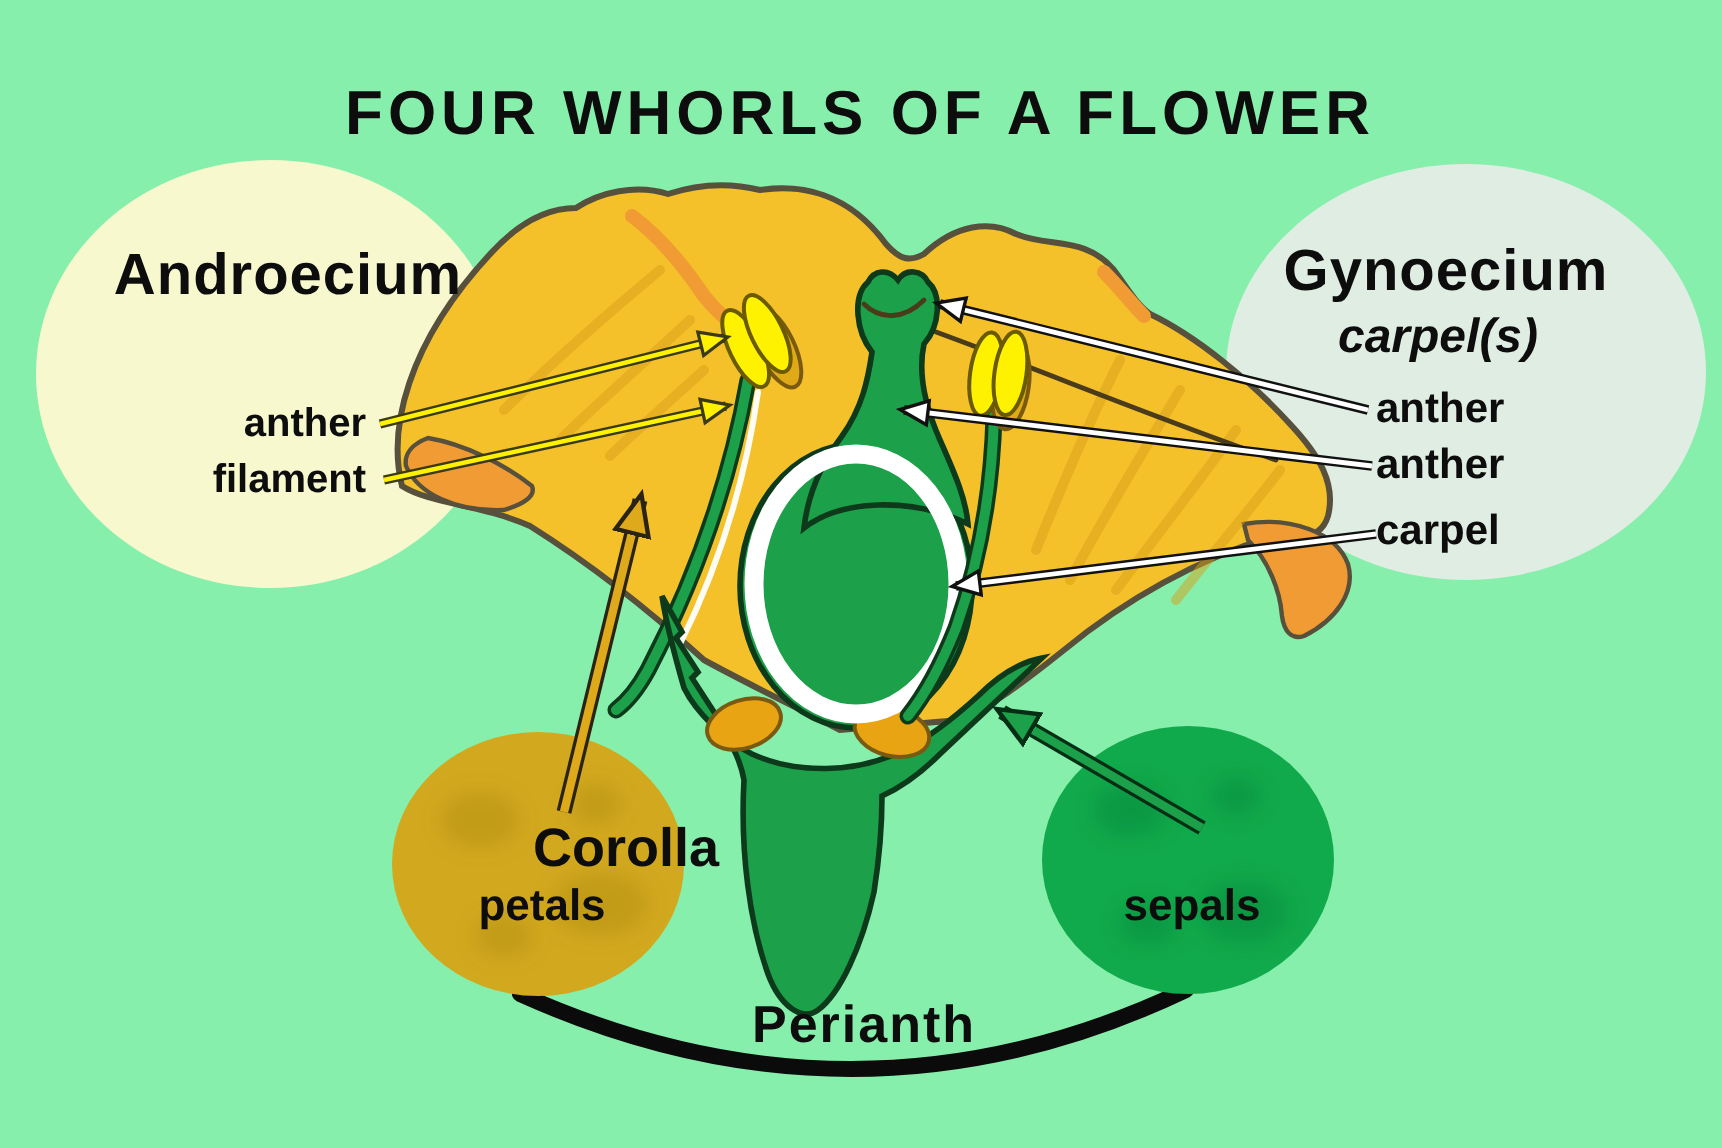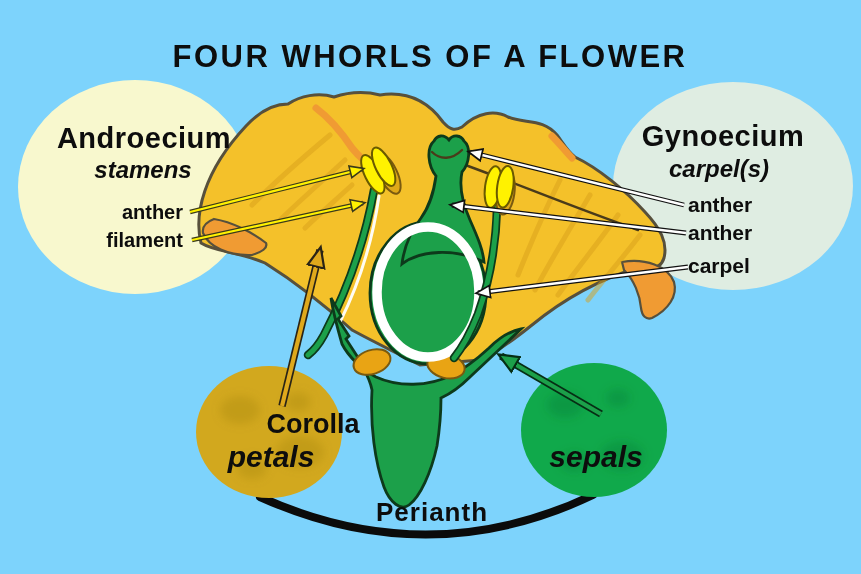"FOUR WHORLS OF A FLOWER" #stage { background: #7dd3fc -> #86efac }
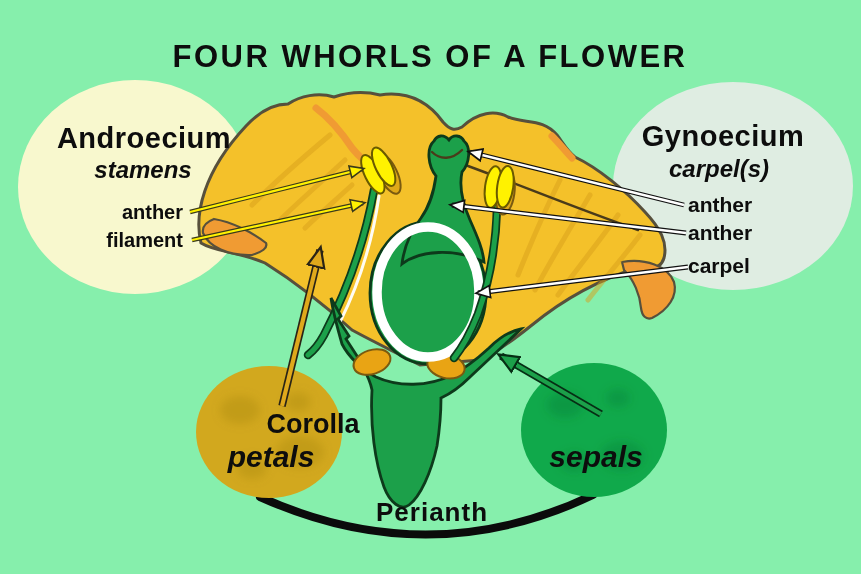"stamens" div.lbl { html: <div>stamens</div> -> none }
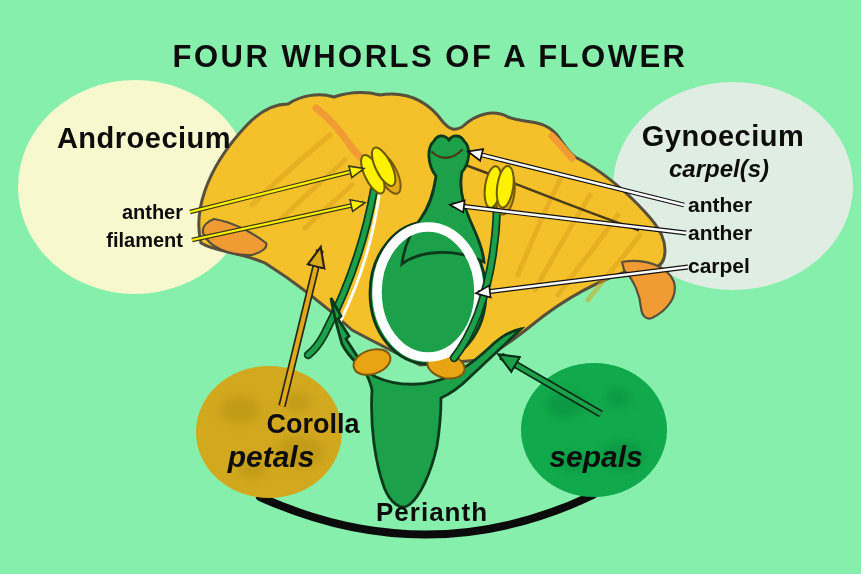"petals" .circle-sub { font-size: 30px -> 22px; font-style: italic -> none }
